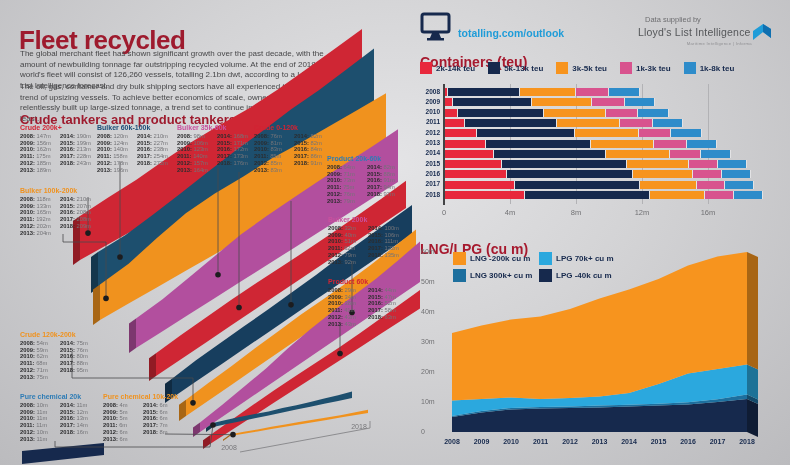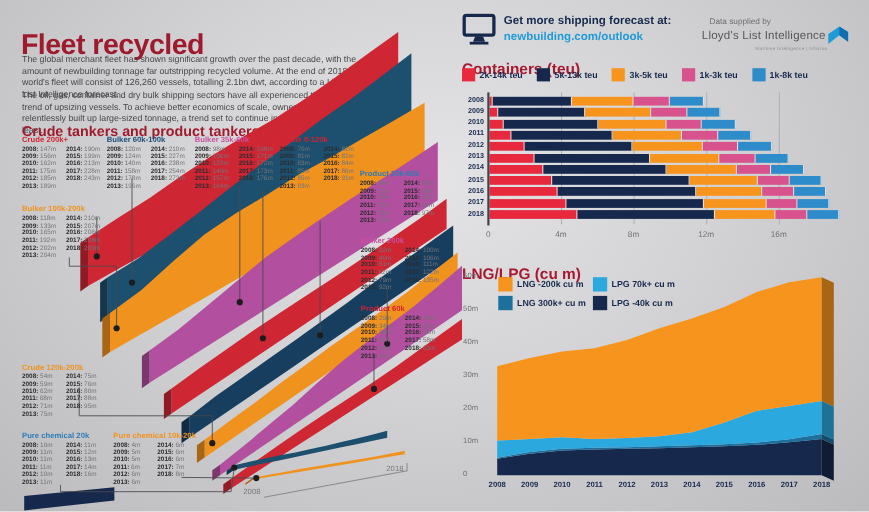"Get more shipping forecast at:" span.abs { html: <span>Get more shipping forecast at:</span> -> none }
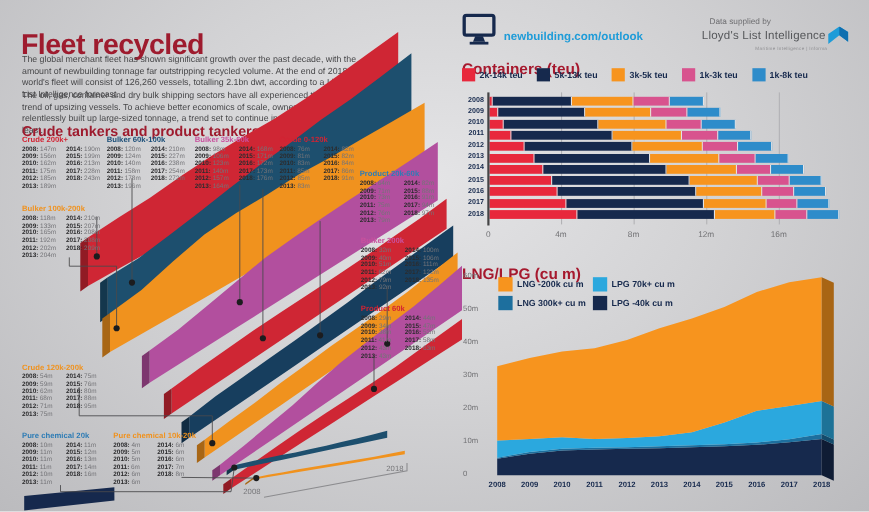"newbuilding.com/outlook" span.abs { text: newbuilding.com/outlook -> totalling.com/outlook }
